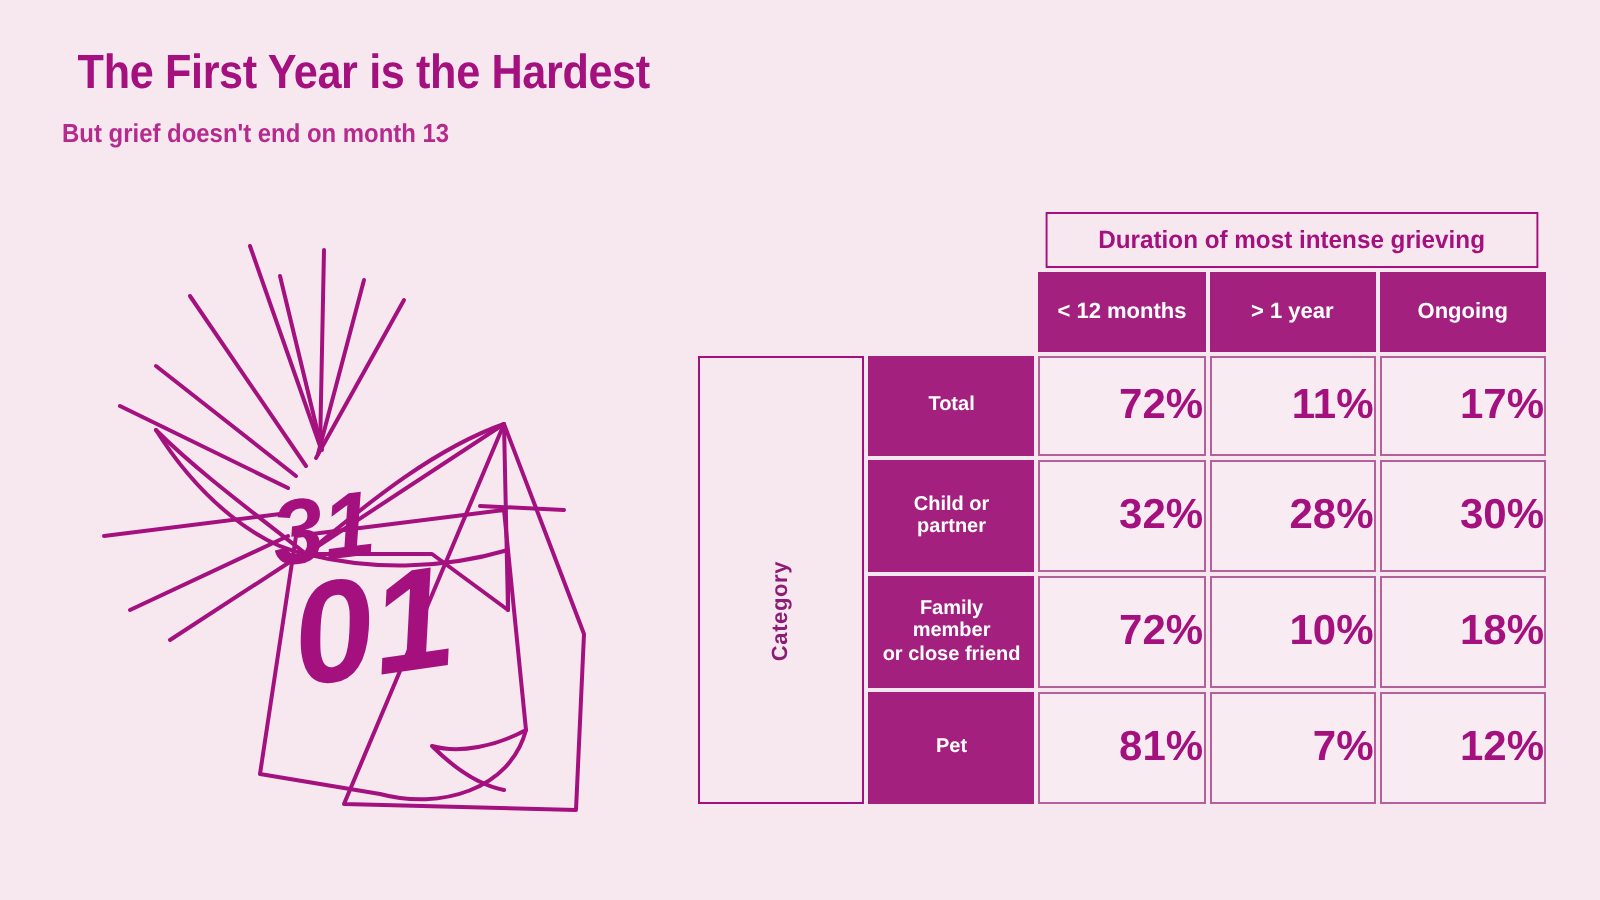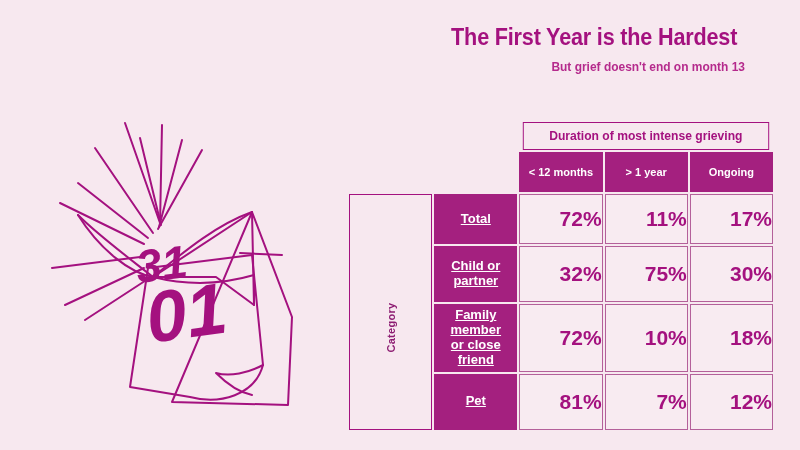"The First Year is the" #header { text-align: right -> left }
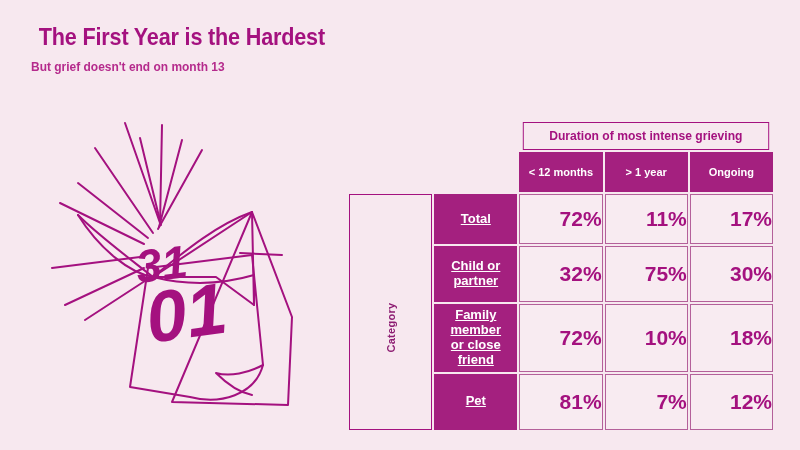"Duration of most intense grieving" #table-wrap { top: 120px -> 104px }
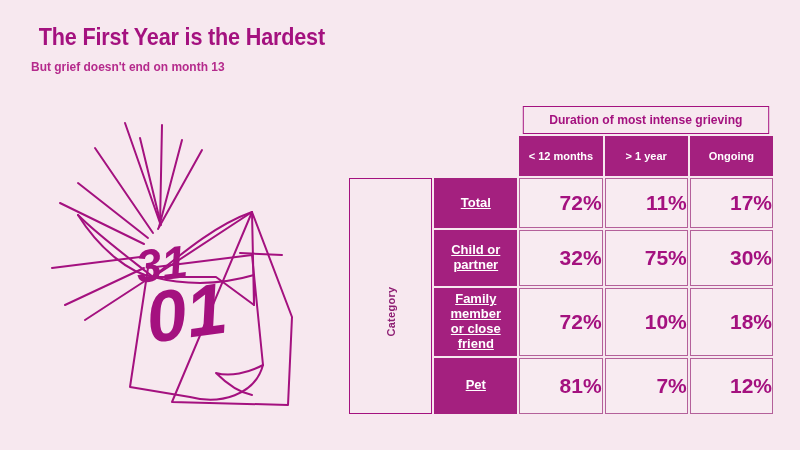"Total" .row-label { font-size: 13px -> 10px; text-decoration: underline -> none }
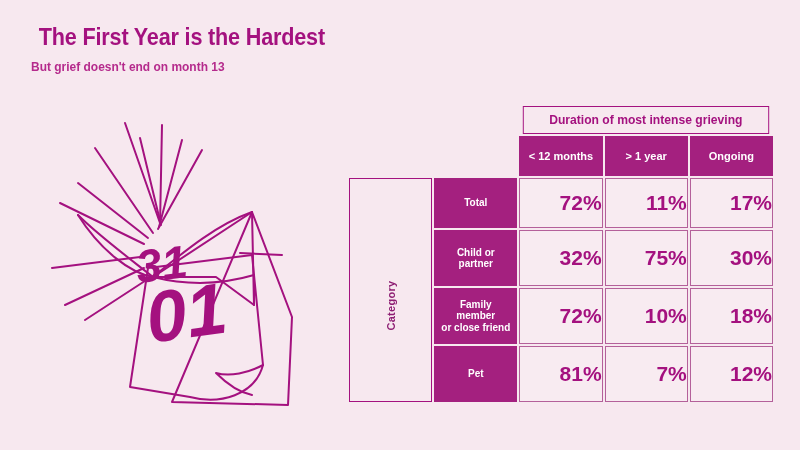"75%" td.val { text: 75% -> 28% }
